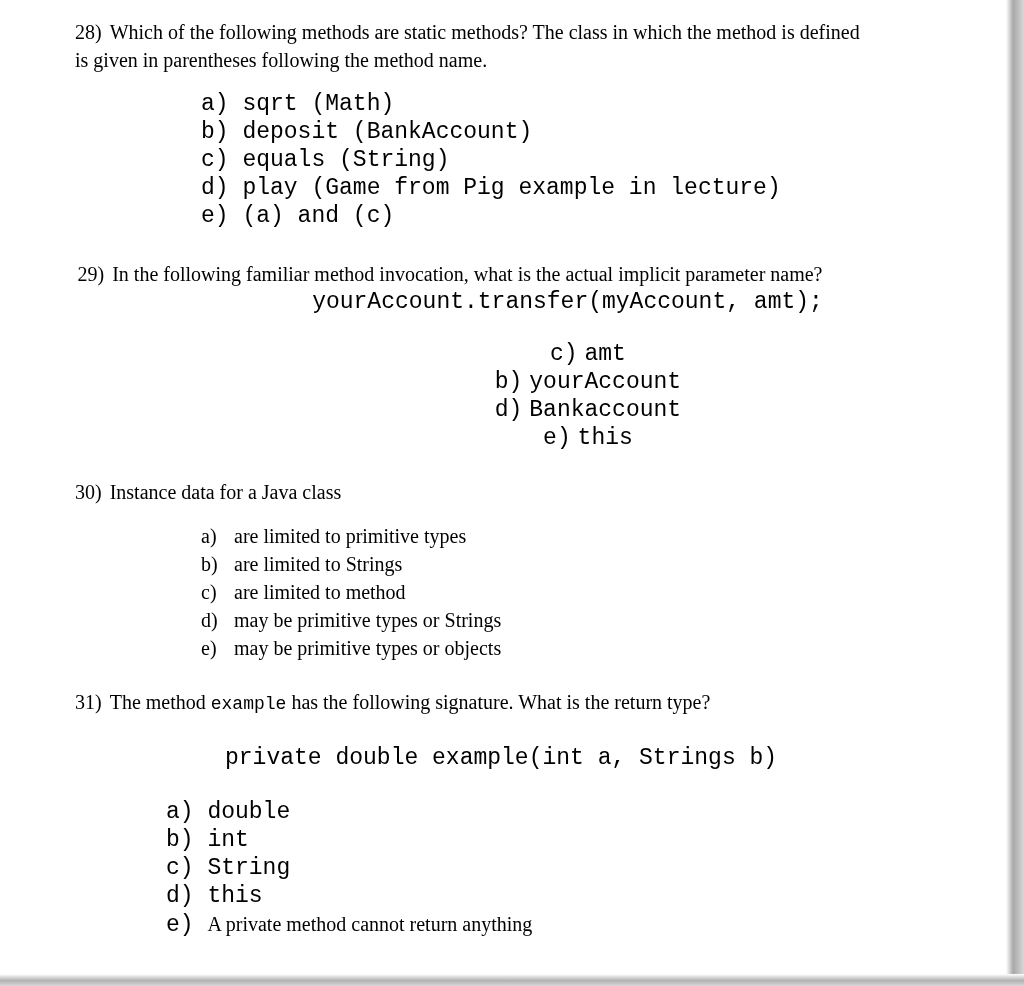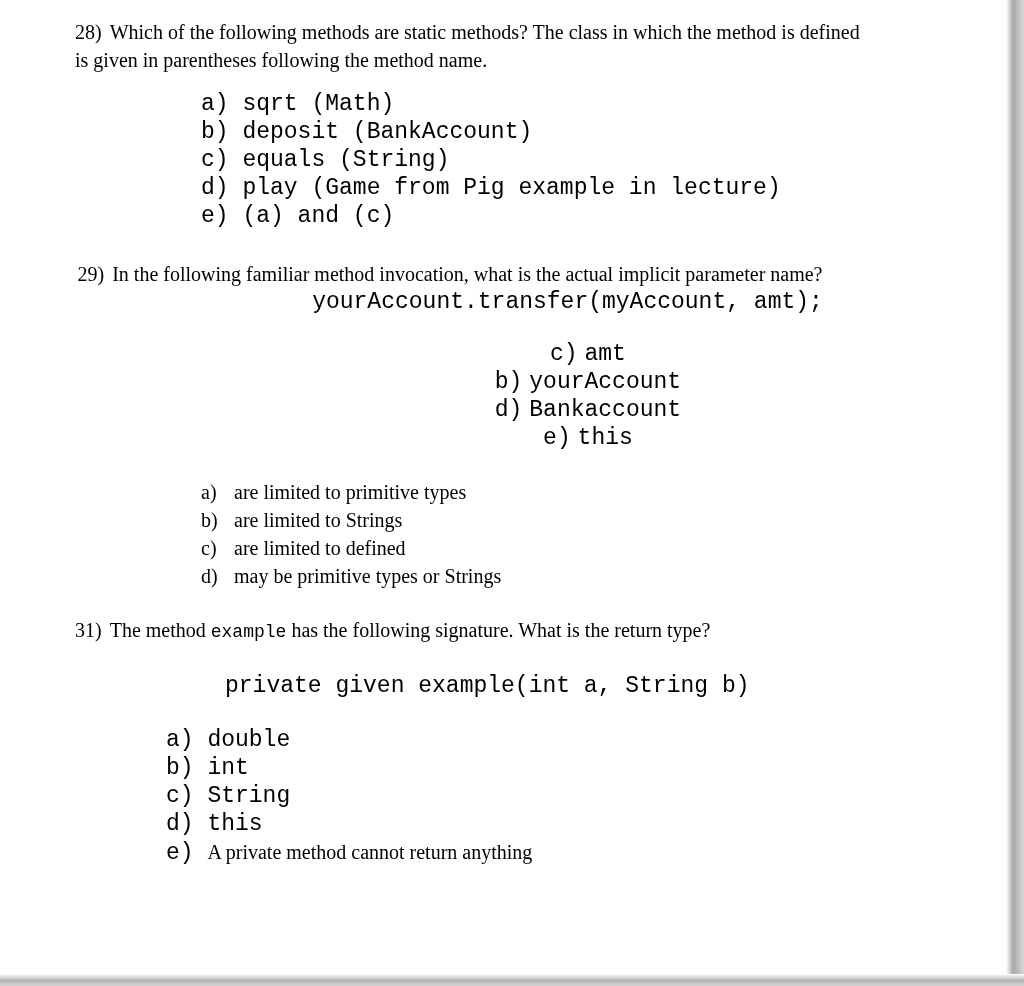"30) Instance data for a" p.qtext { html: none -> <p><span>30)</span><span>Instance data for a Java class</span></p> }
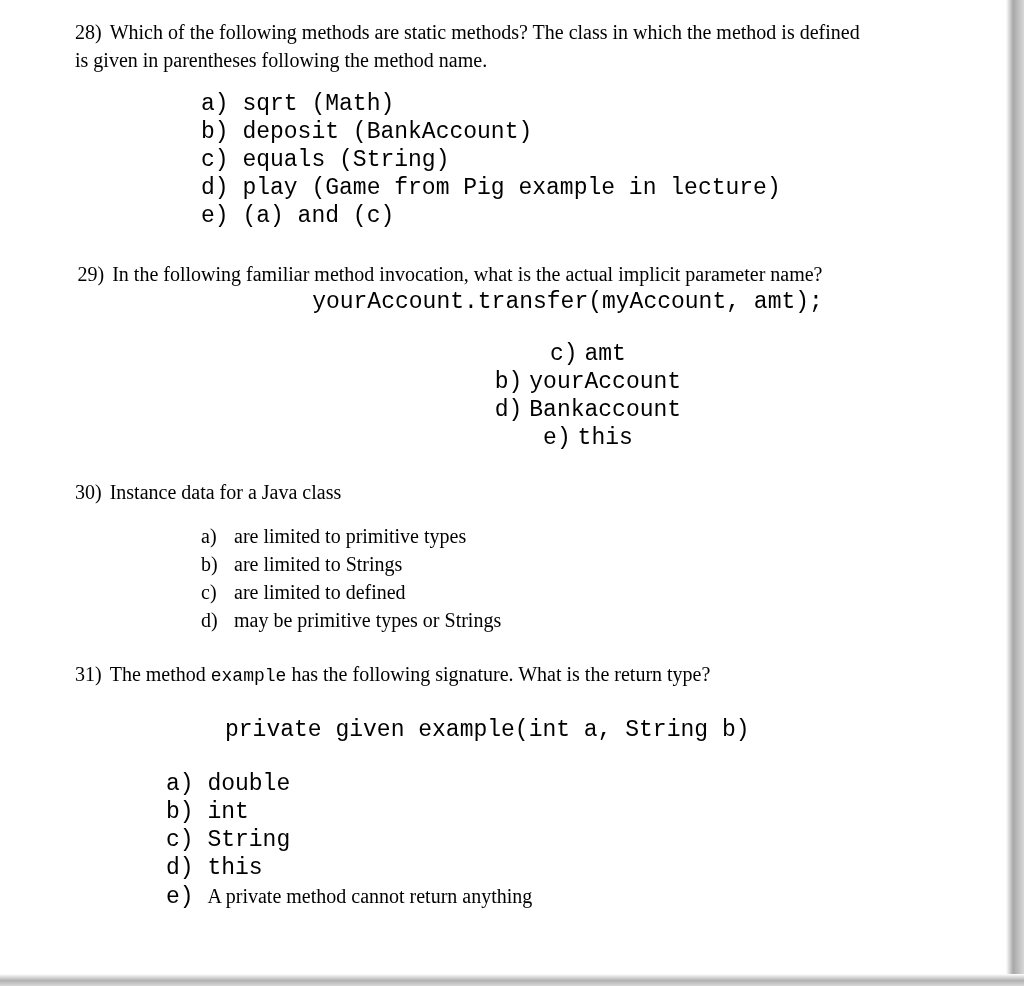"are limited to defined" span { text: defined -> method }
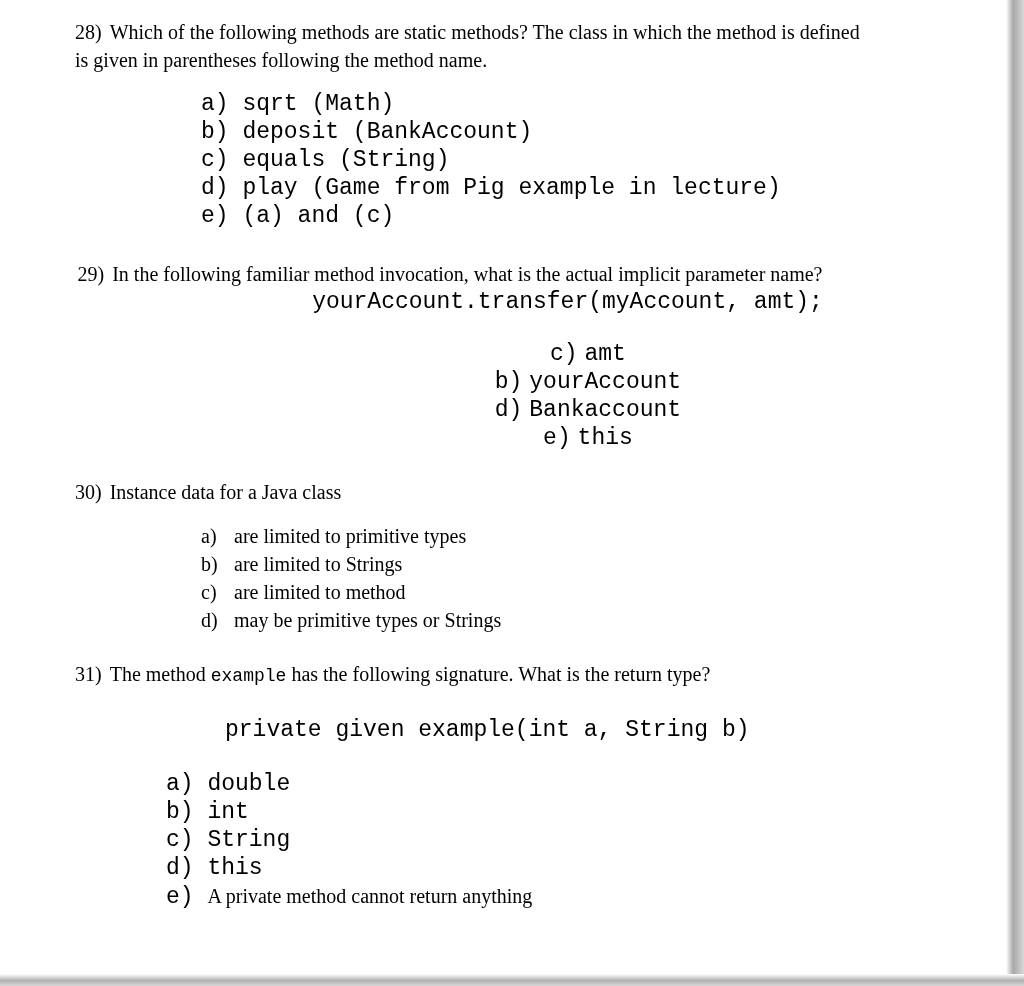"e) may be primitive types" li { html: none -> <li><span>e)</span><span>may be primitive types or objects</span></li> }
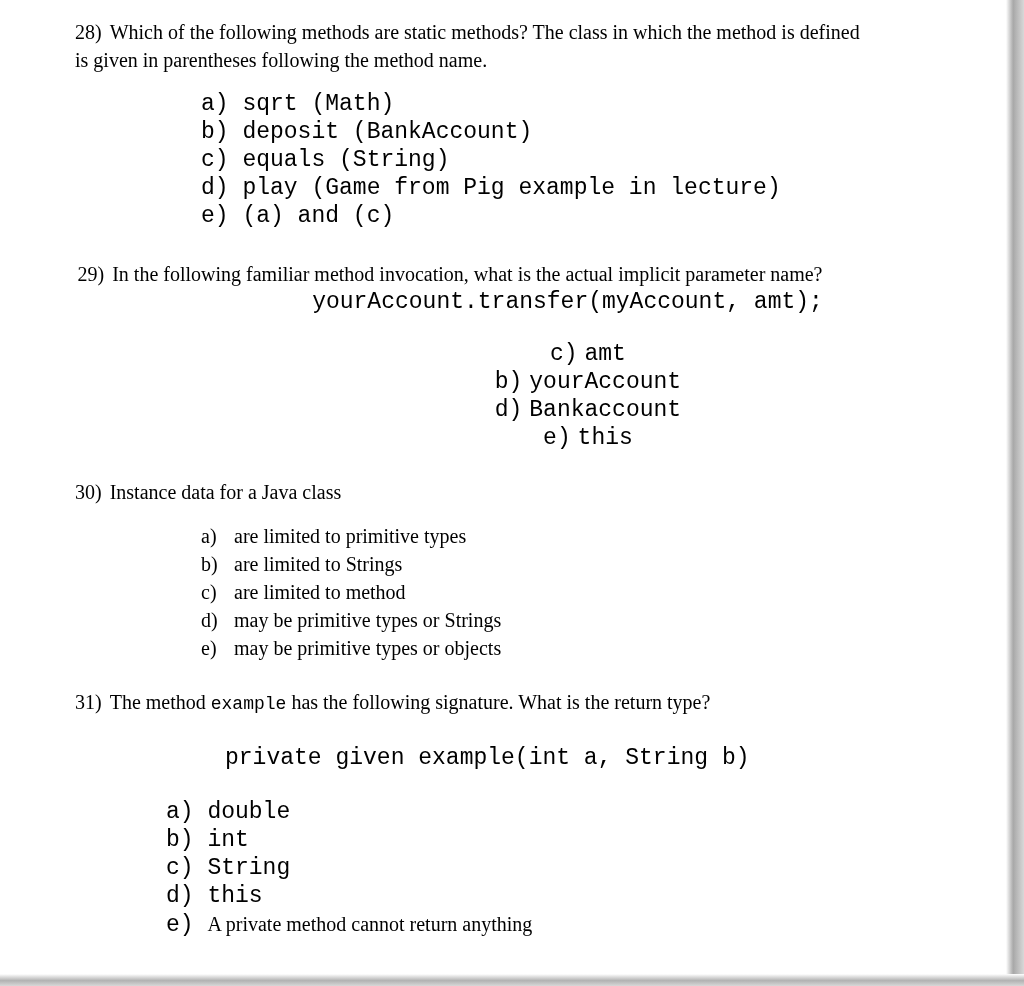"private given example(int a, String" p.codeline { text: given example(int a, String -> double example(int a, Strings }
